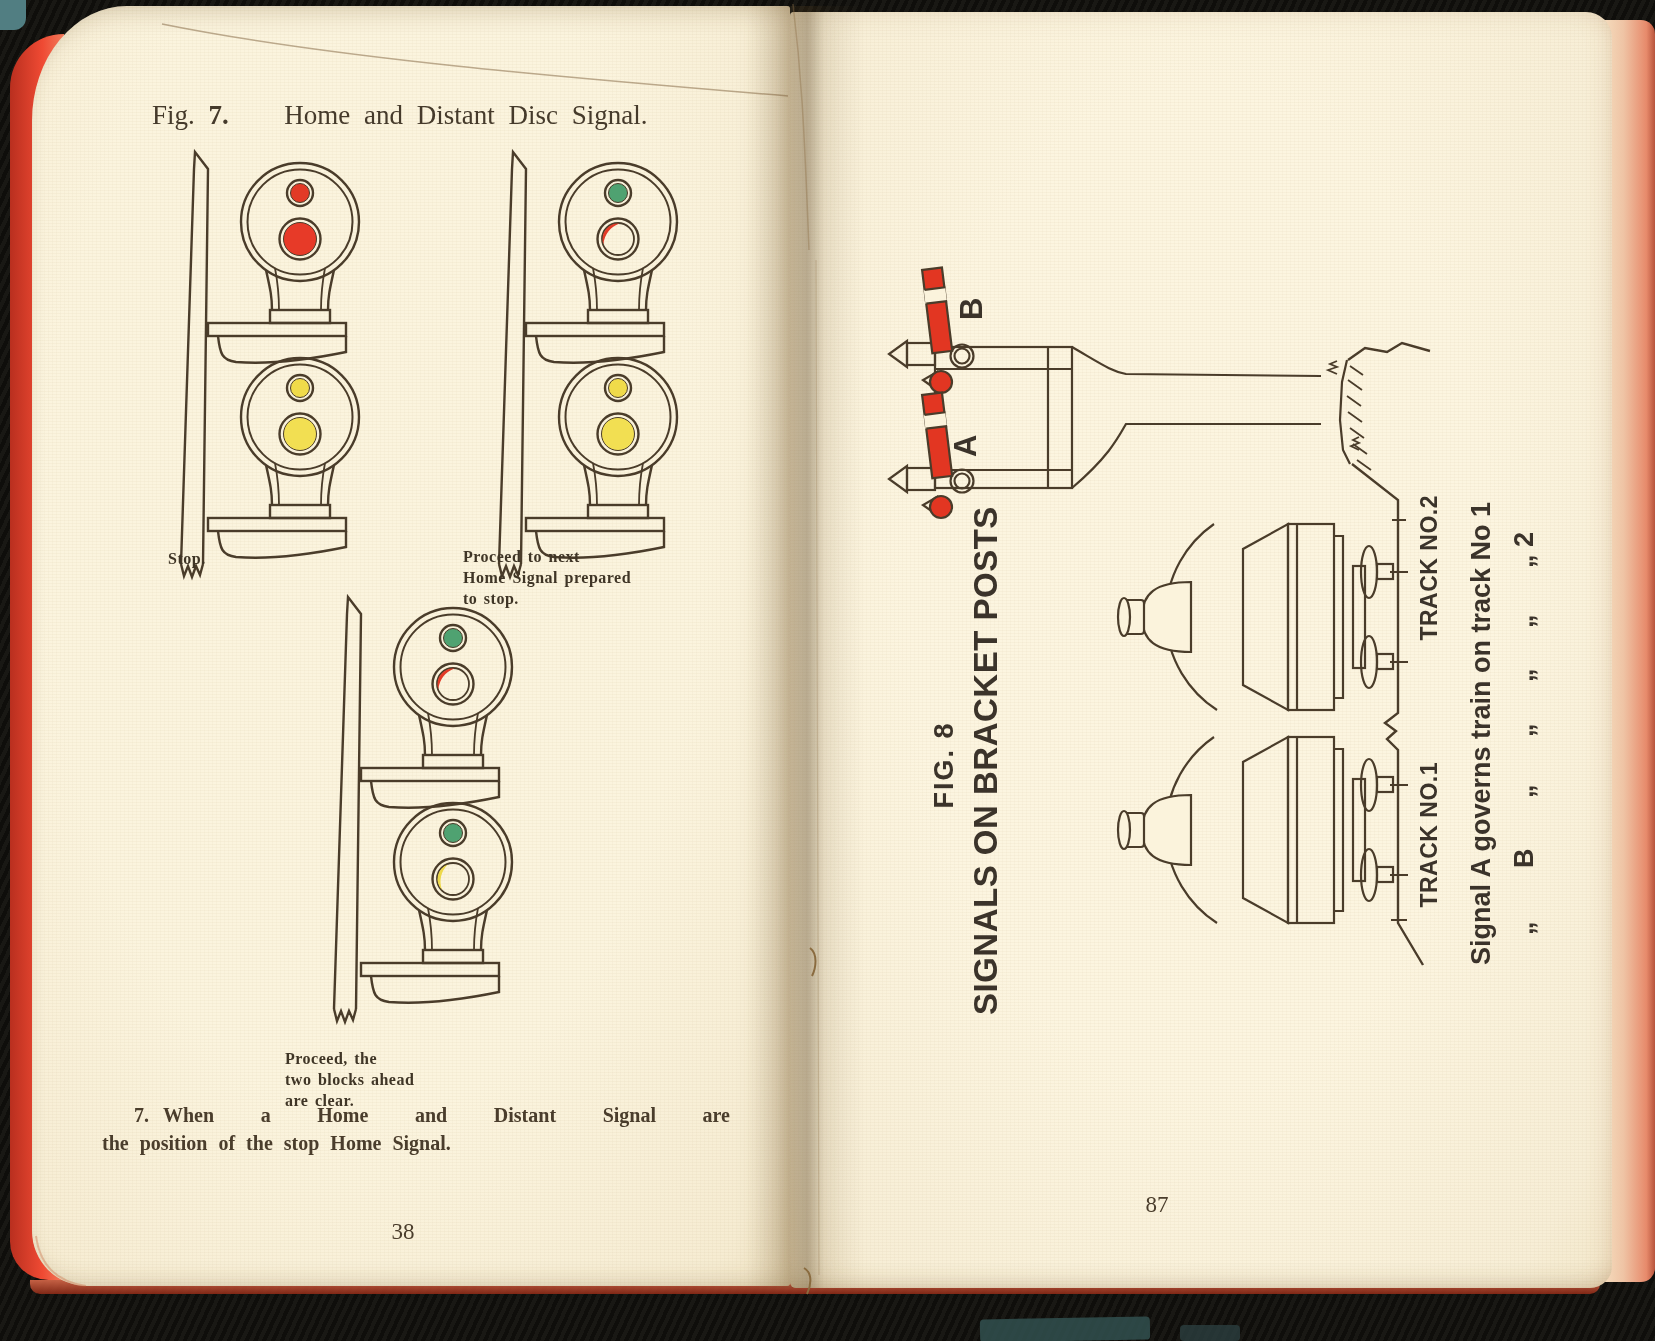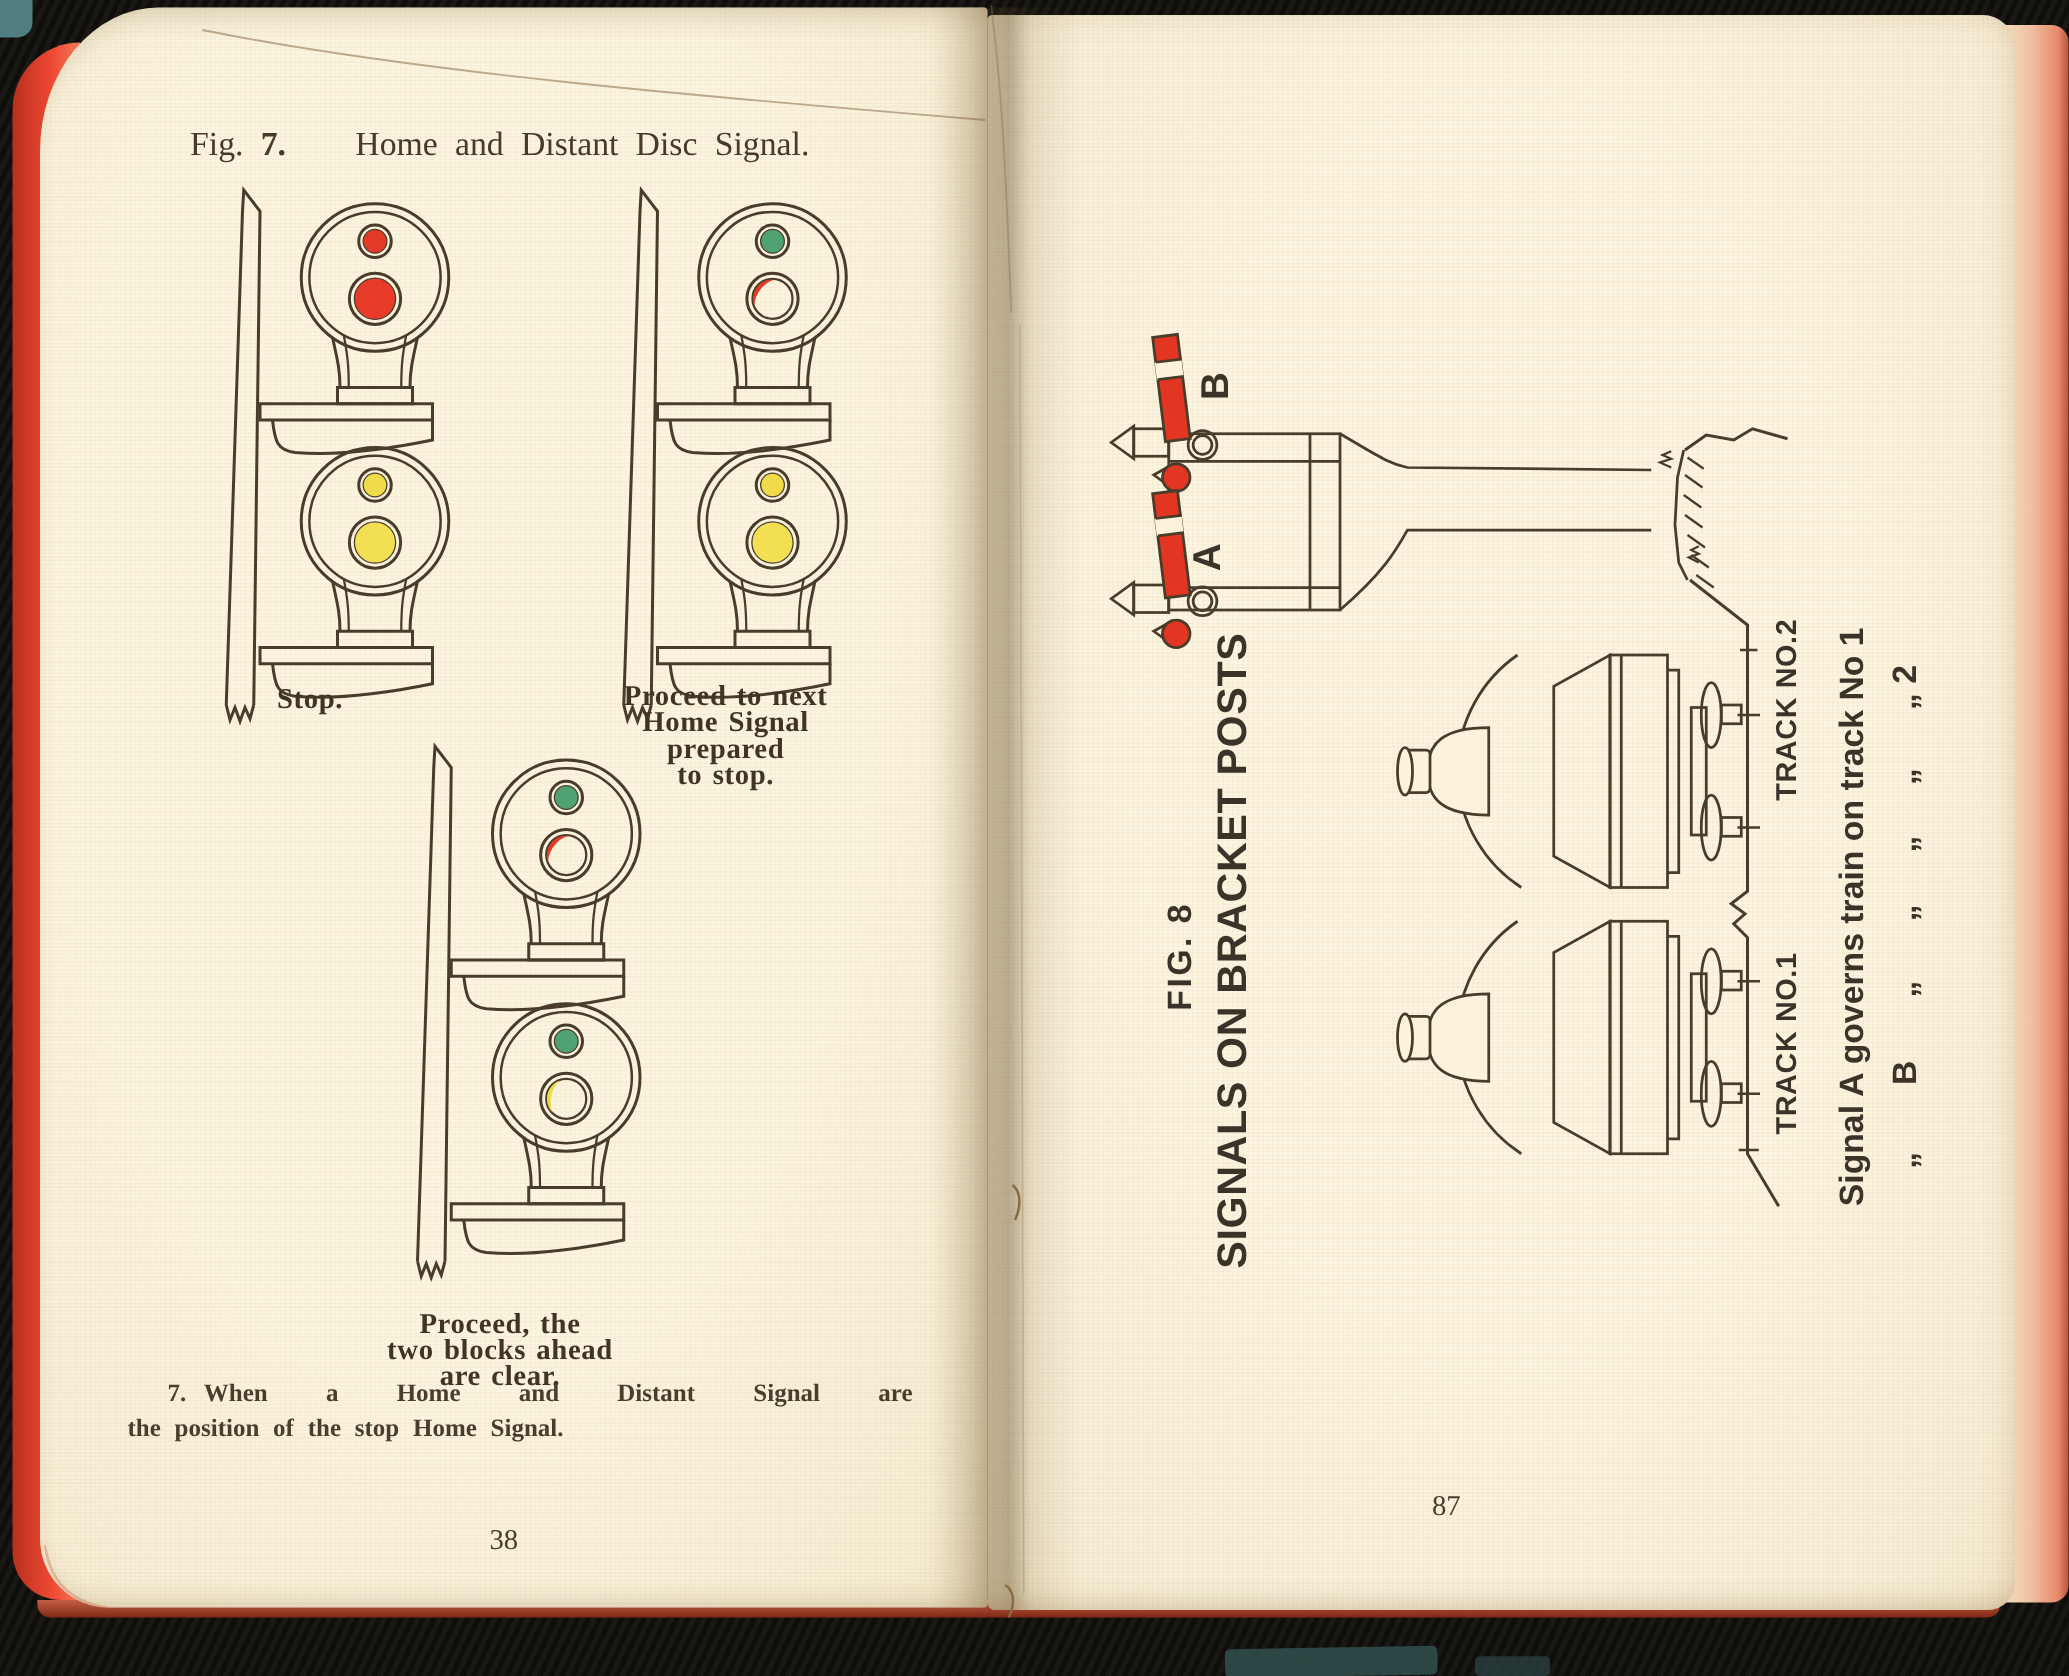"Stop." .sig-cap { font-size: 23px -> 16px; text-align: center -> left }
